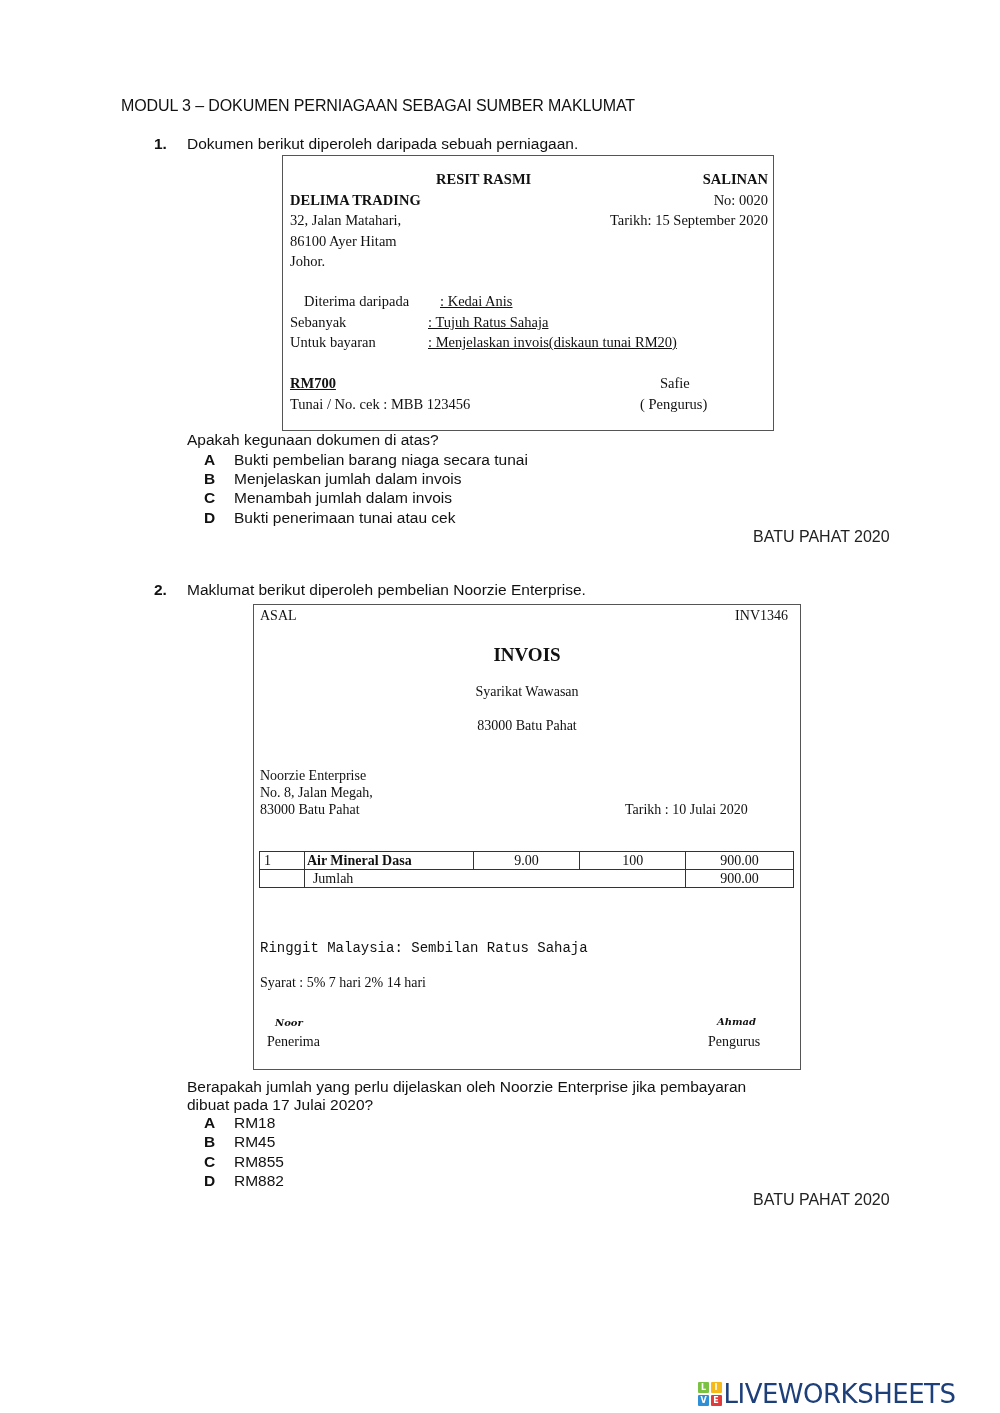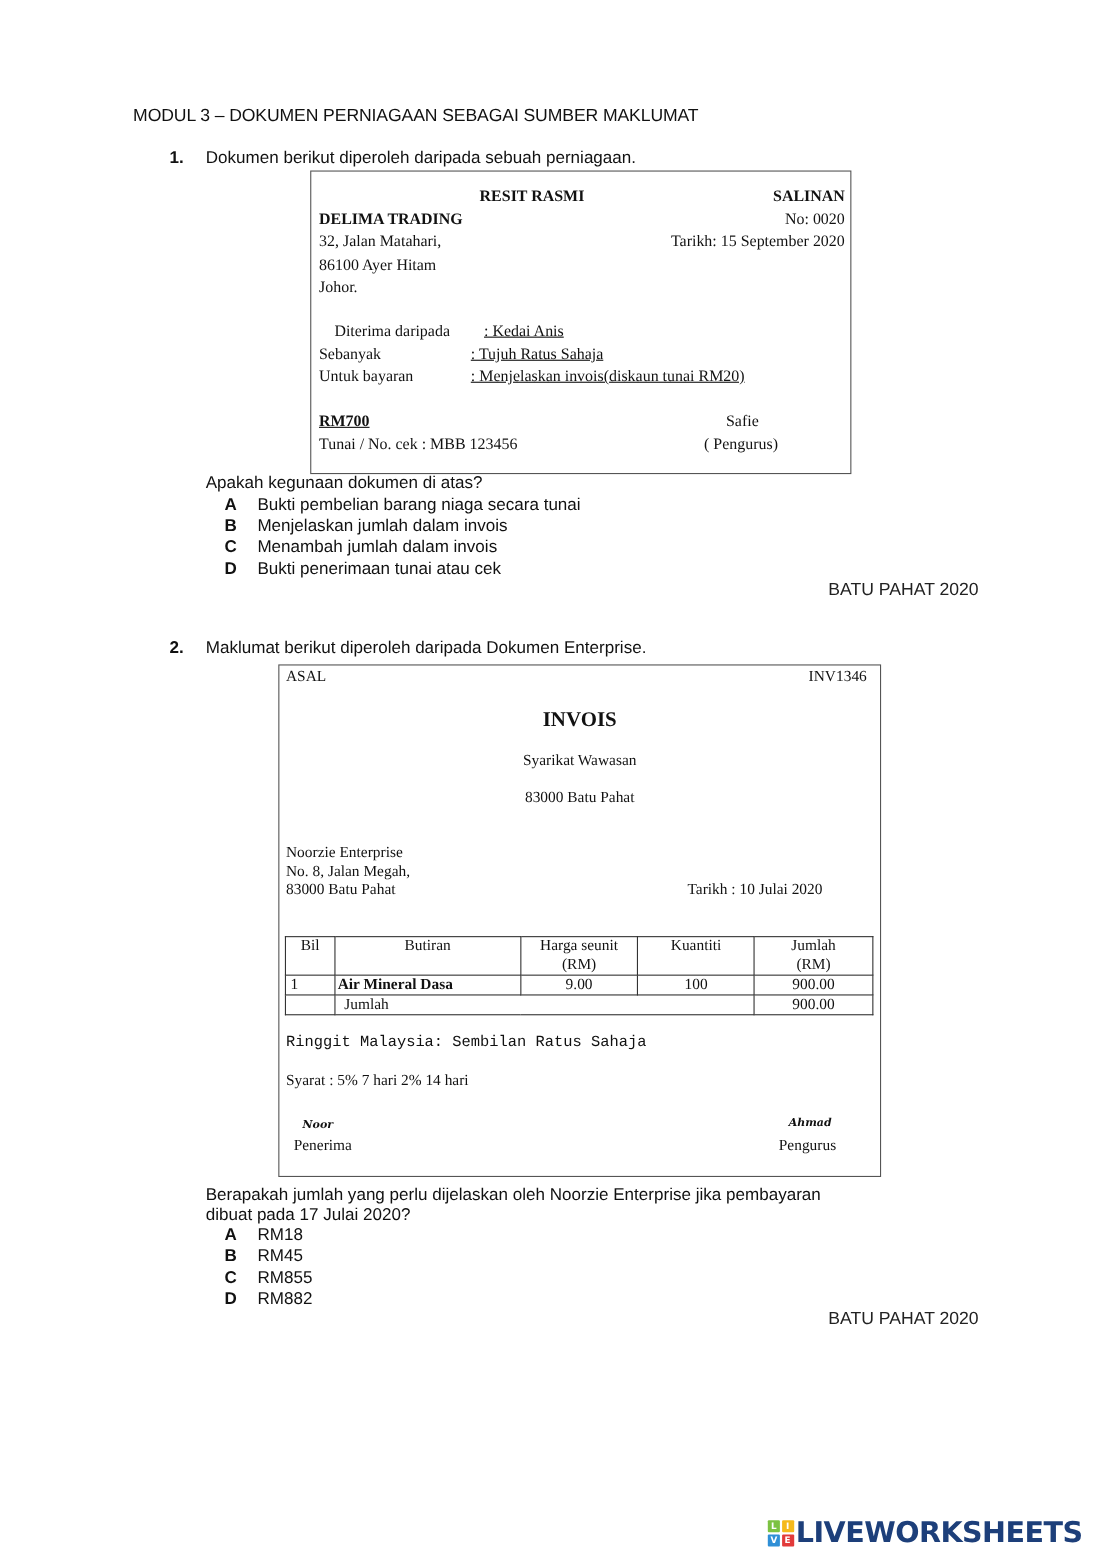"Maklumat berikut diperoleh daripada" div.abs { text: daripada Dokumen -> pembelian Noorzie }
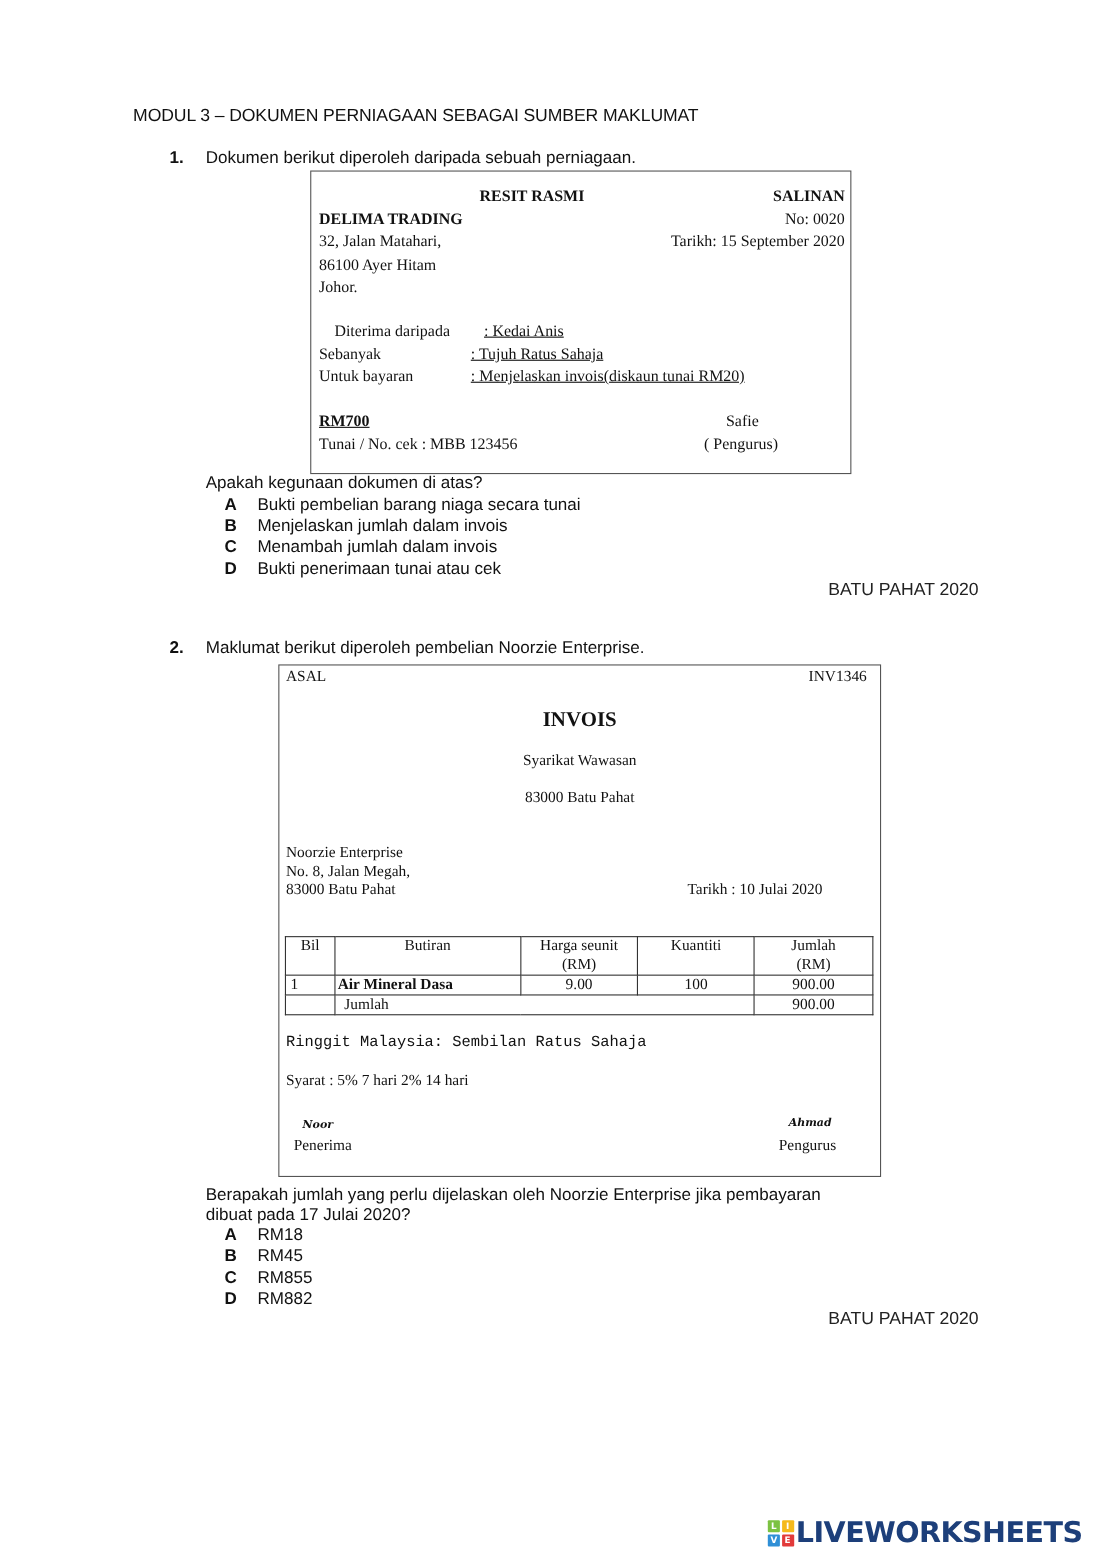"Bil" tr { html: <tr> <th><span>Bil</span></th> <th><span>Butiran</span></th> <th><span>Harga seunit</span><br><span>(RM)</span></th> <th><span>Kuantiti</span></th> <th><span>Jumlah</span><br><span>(RM)</span></th> </tr> -> none }
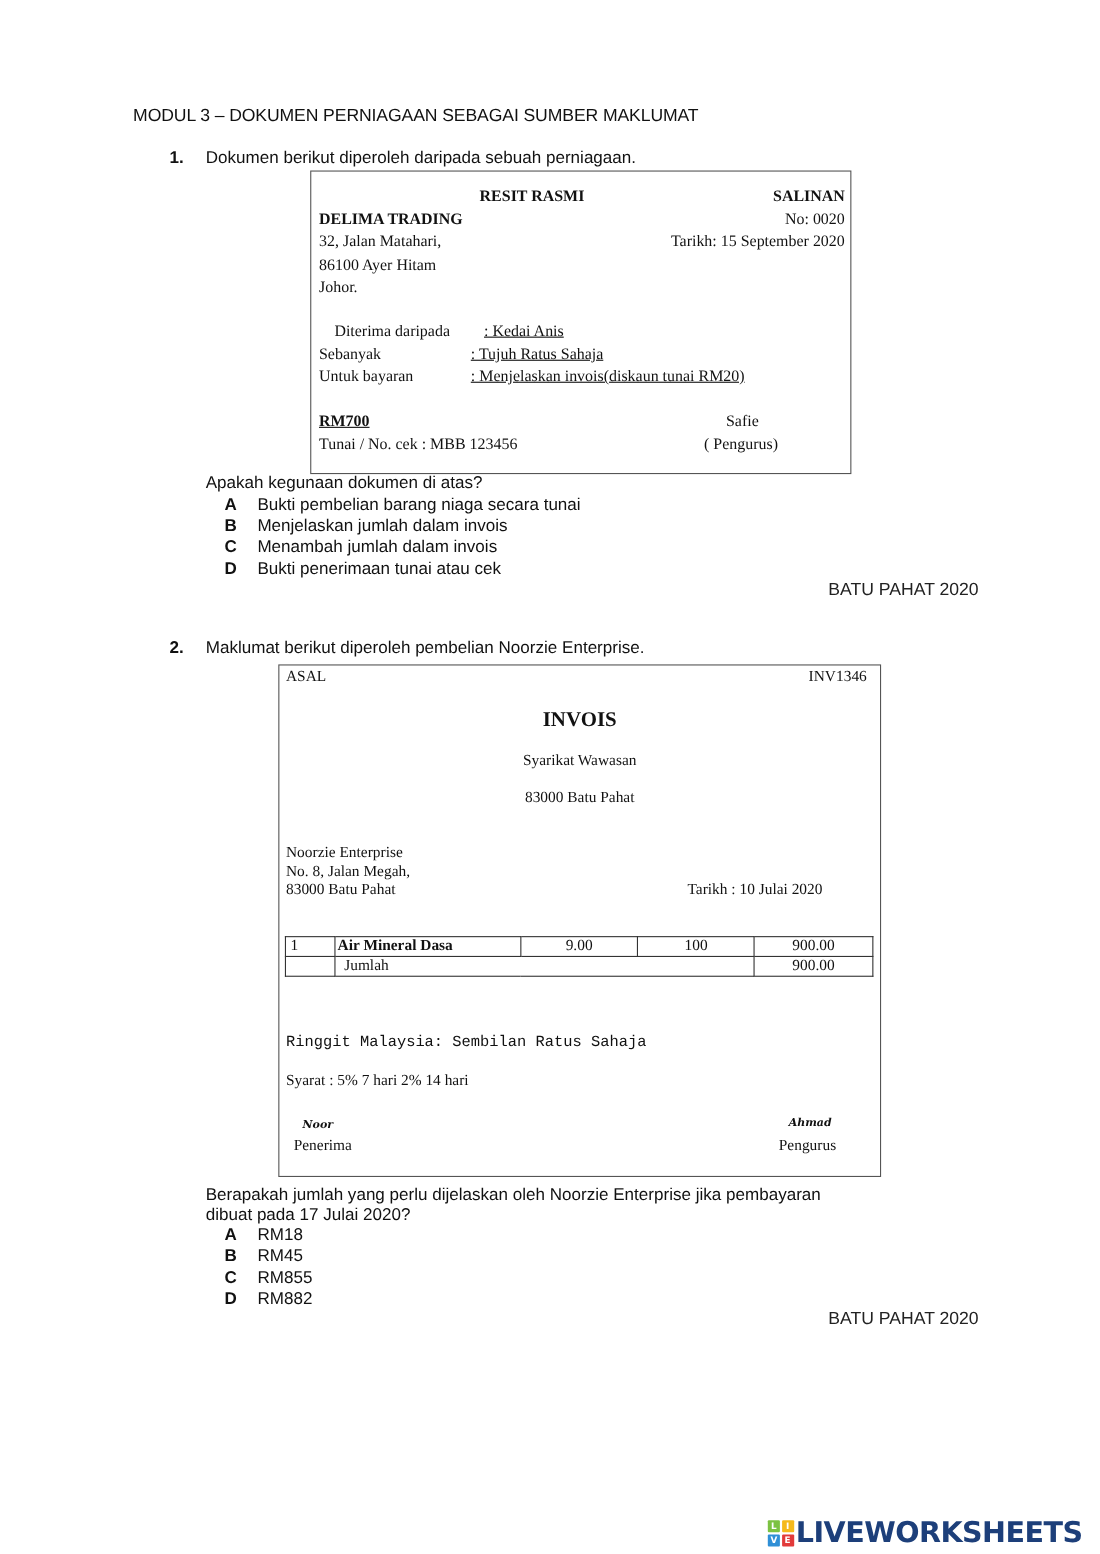"LIVEWORKSHEETS" .logo-text { font-weight: bold -> normal }
